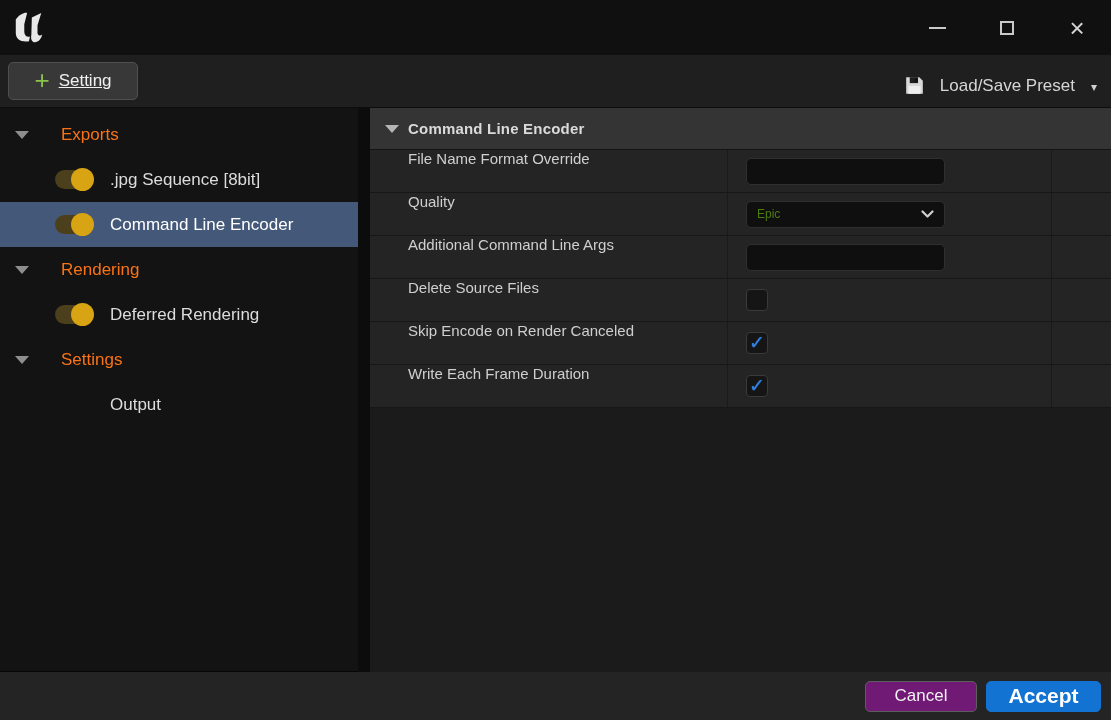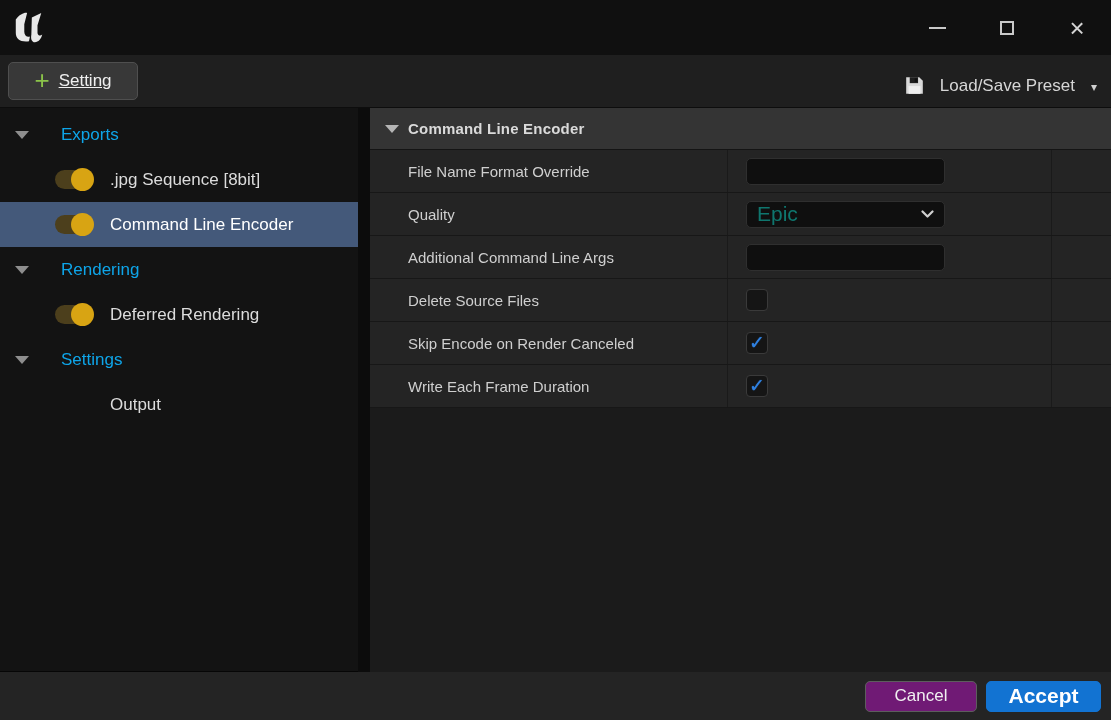"Exports" .cat-label { color: #0ea5e9 -> #f97316 }
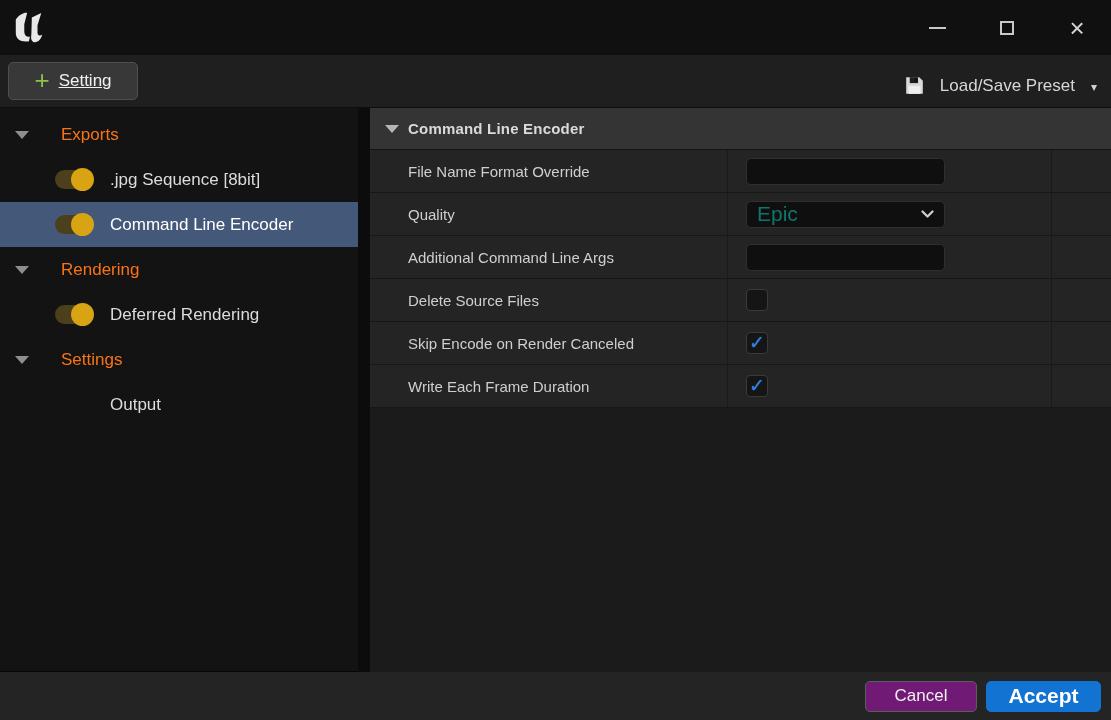"File Name Format Override" .cell-label { align-items: center -> flex-start }
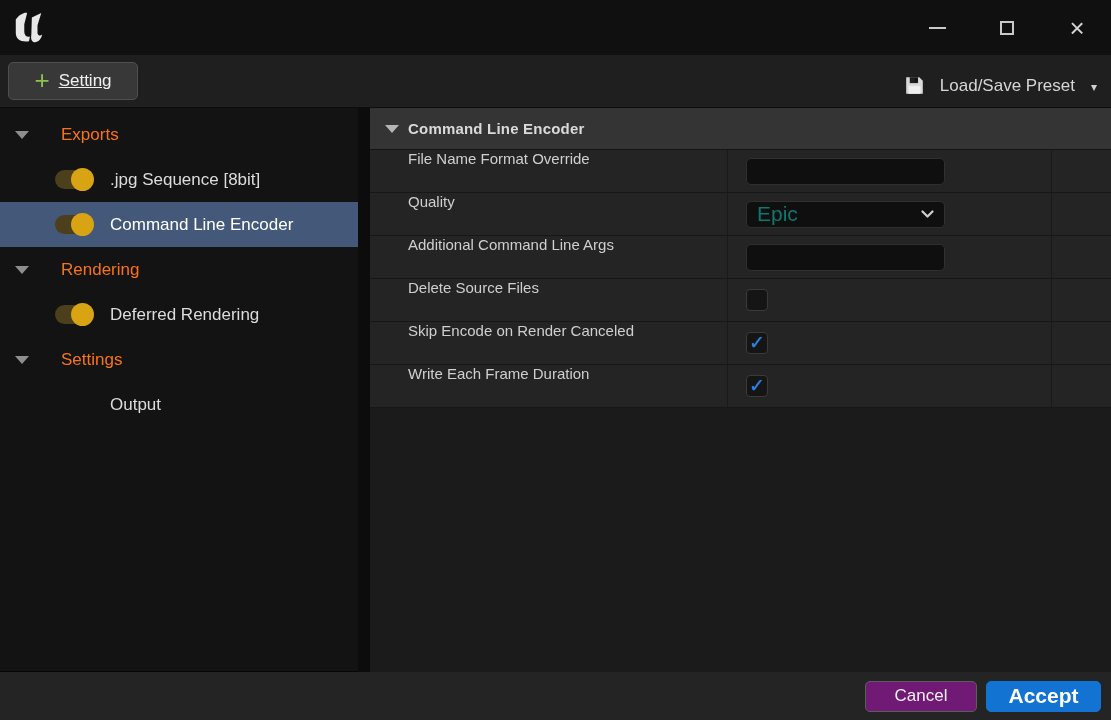"Epic" .dropdown-value { color: #0f766e -> #4d7c0f; font-size: 21px -> 12px }
